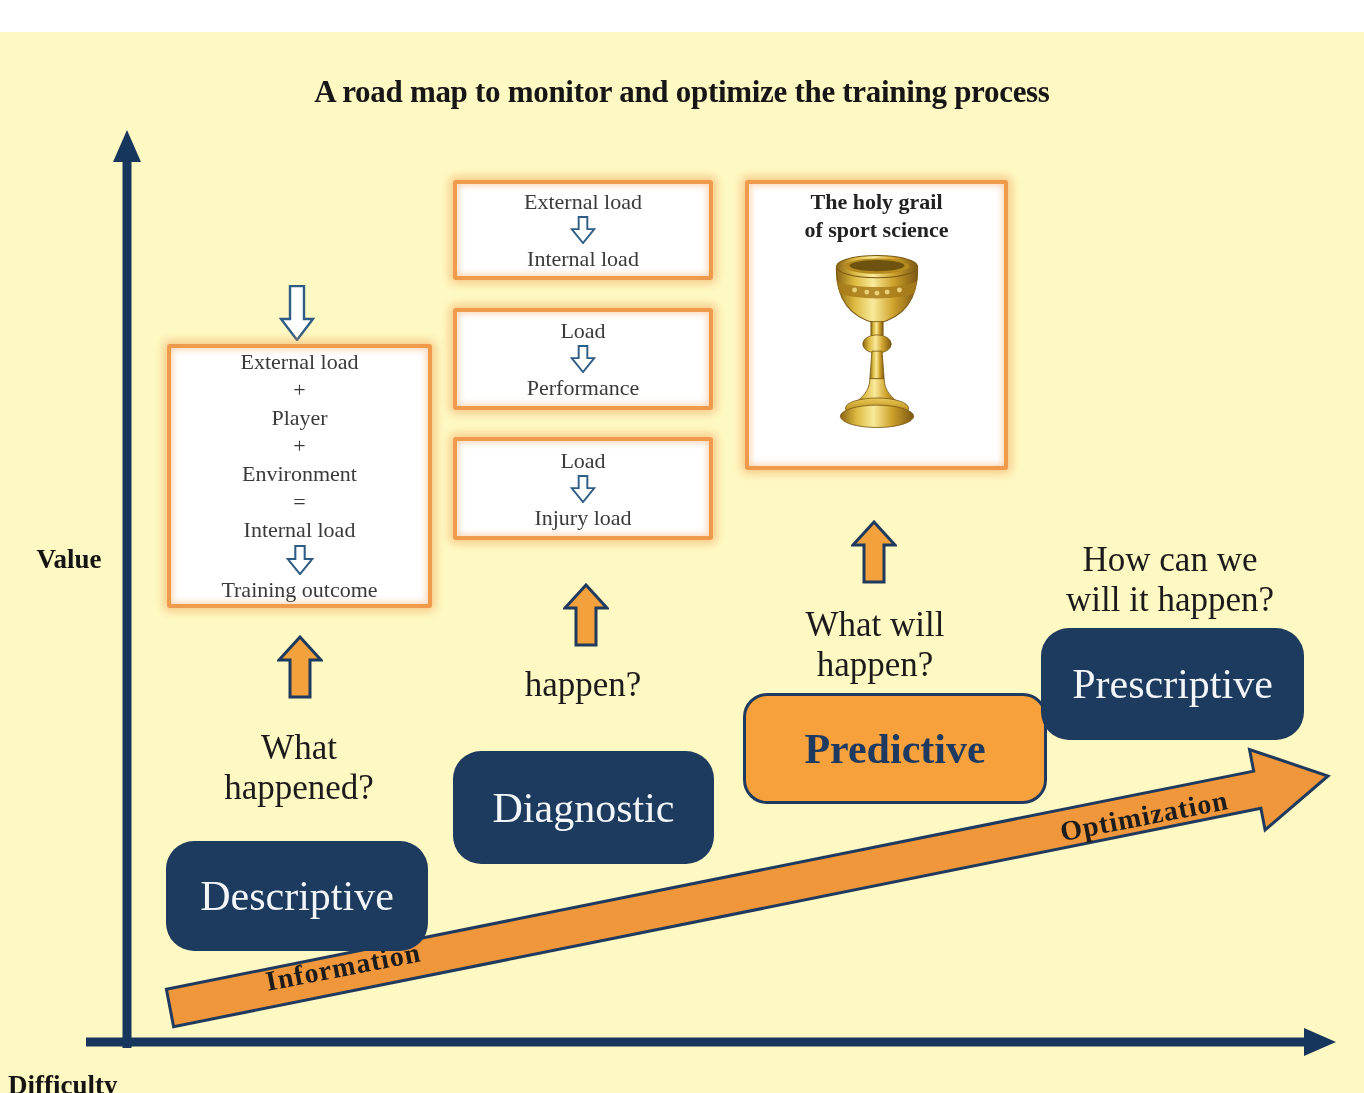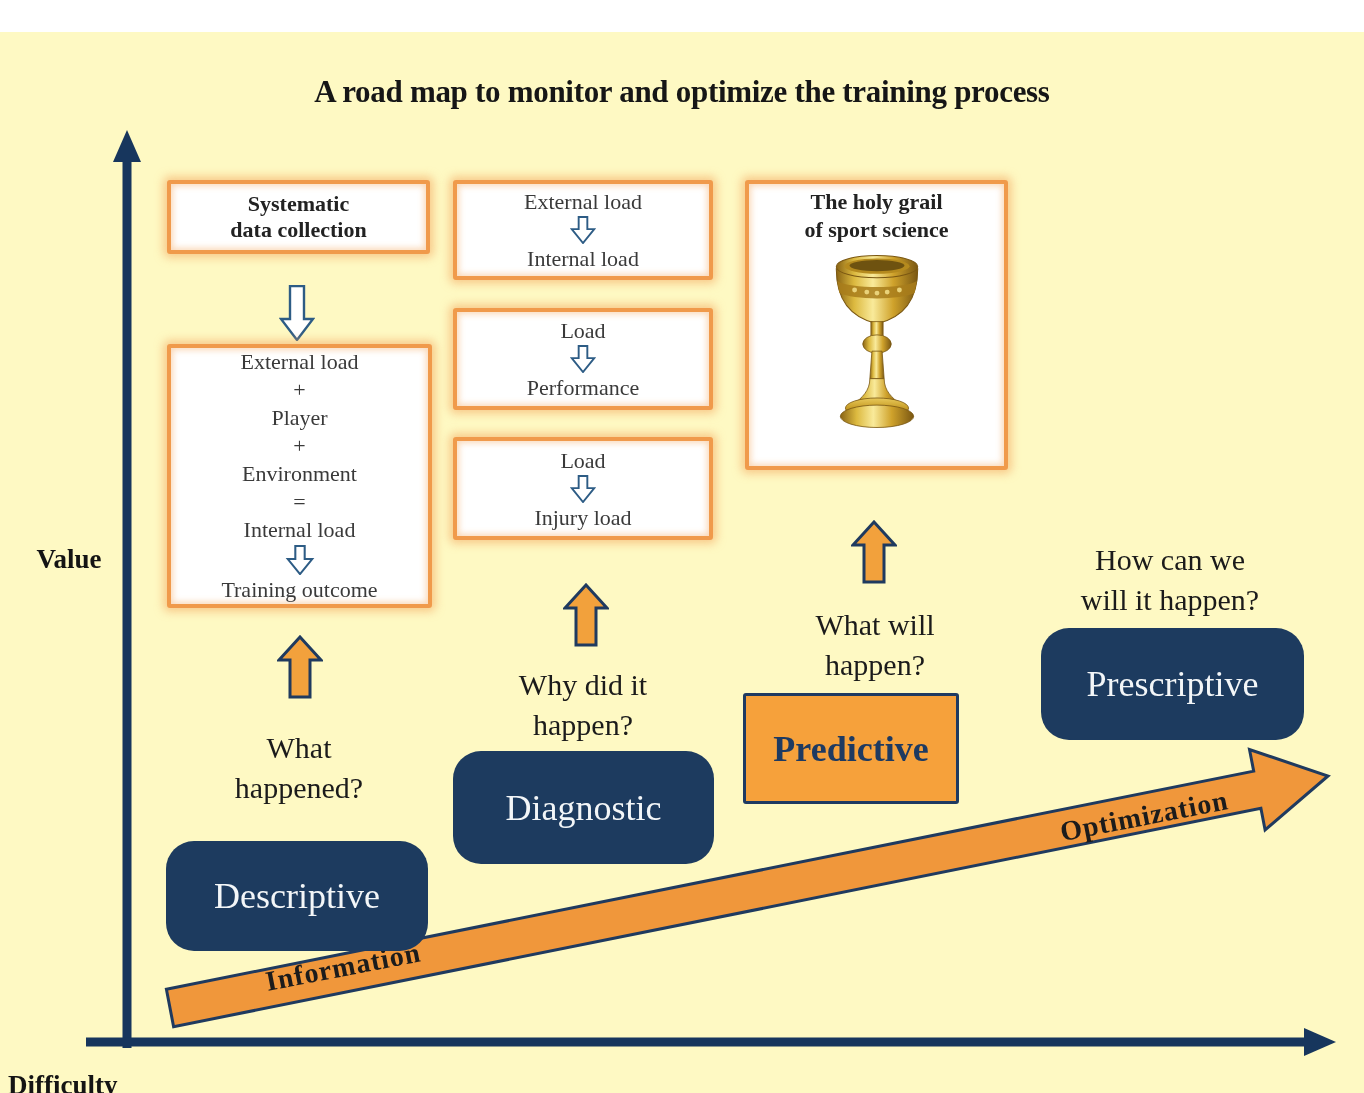"Systematic" div.obox { html: <div> <div>Systematic</div> <div>data collection</div> </div> -> none }
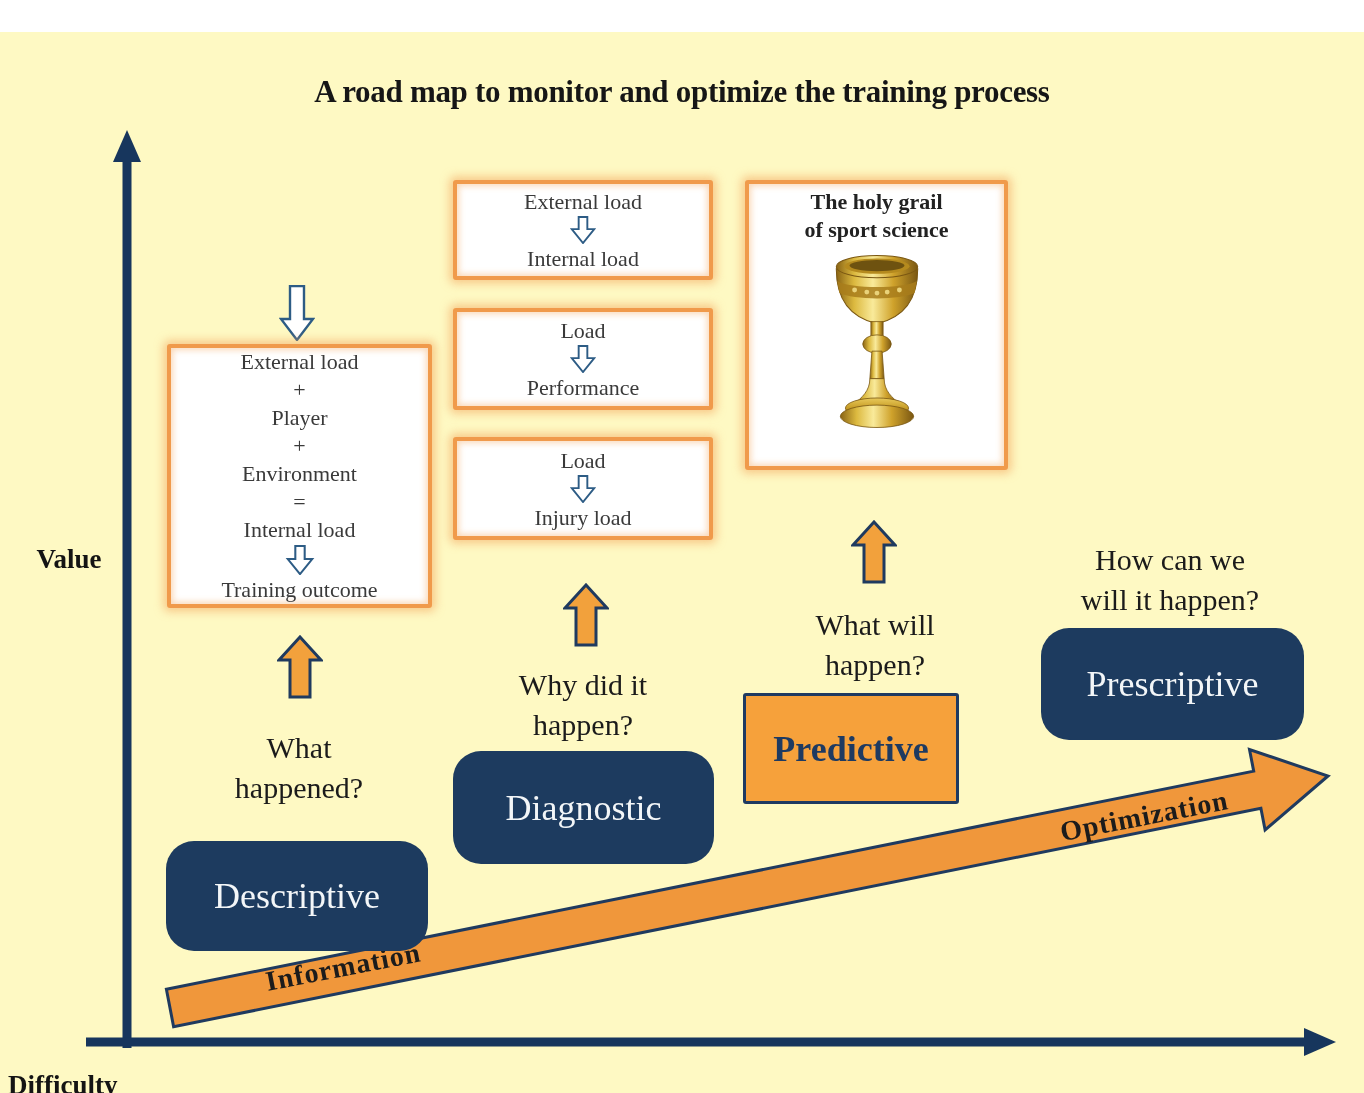"How can we" .question { font-size: 30px -> 35px }
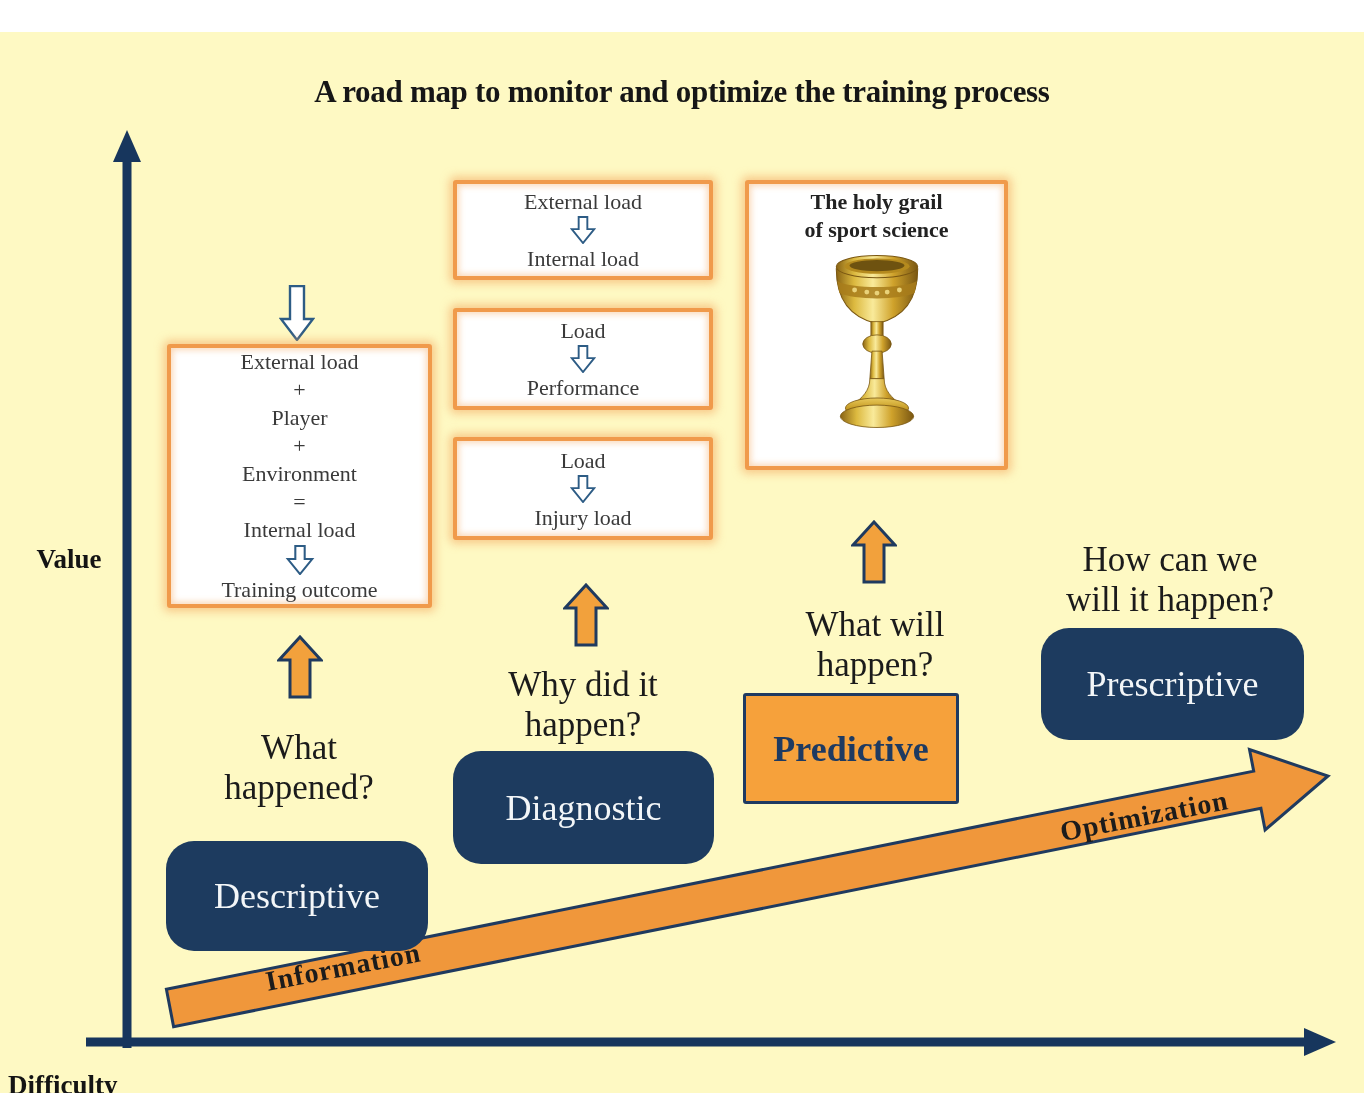"Why did it" div { html: <div>Why did it</div> -> none }
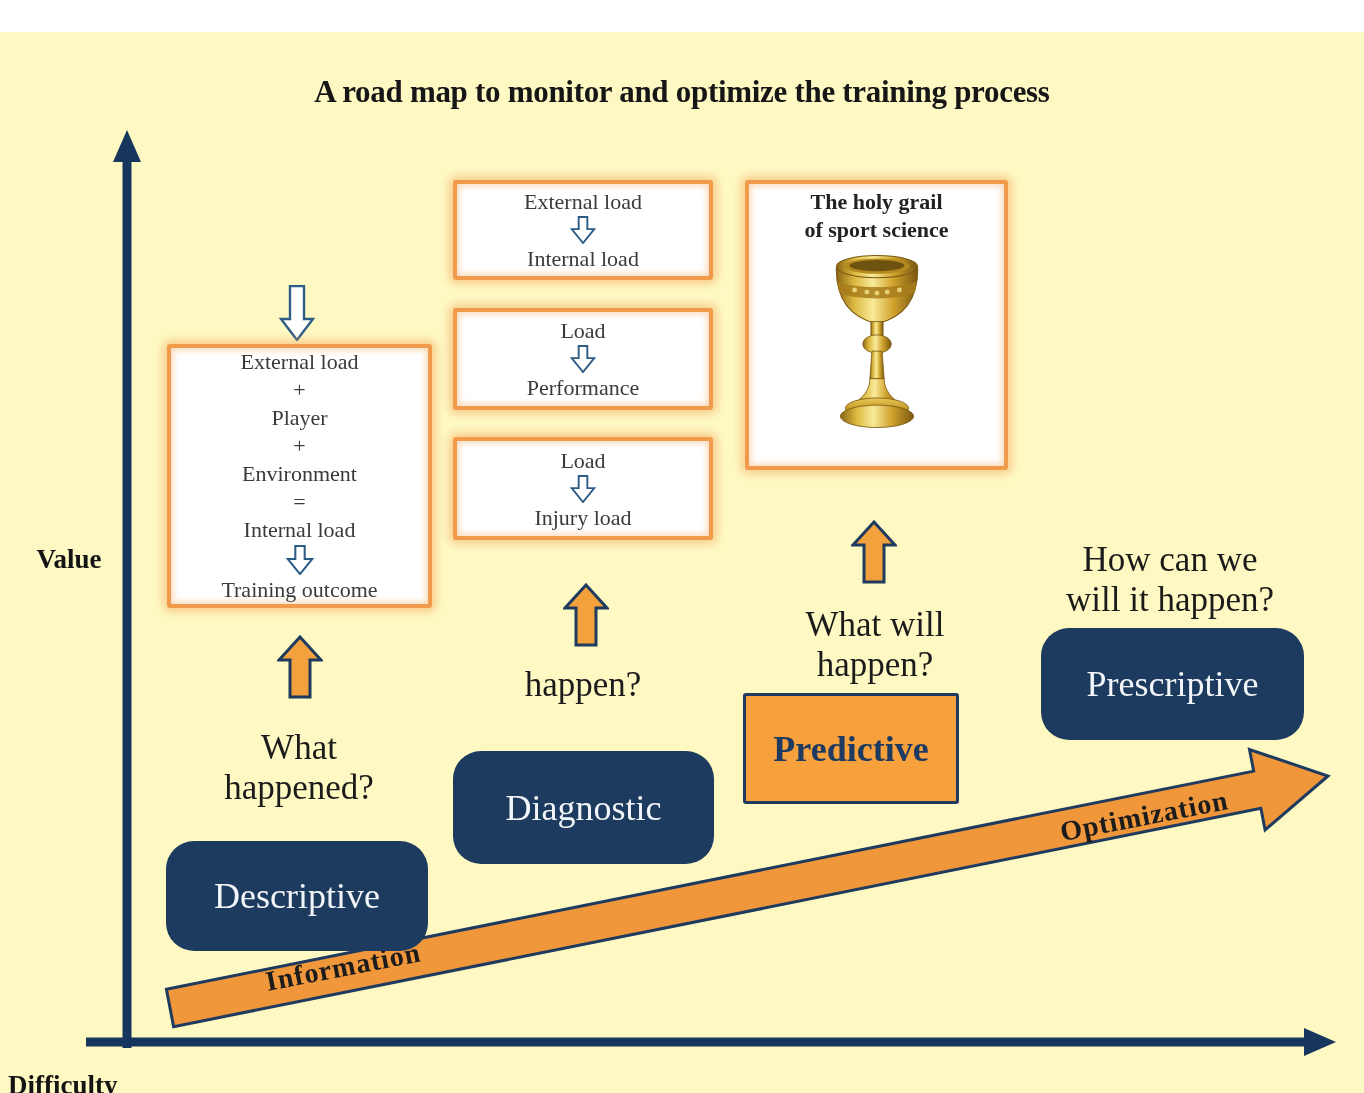"Prescriptive" .stage { font-size: 36px -> 42px }
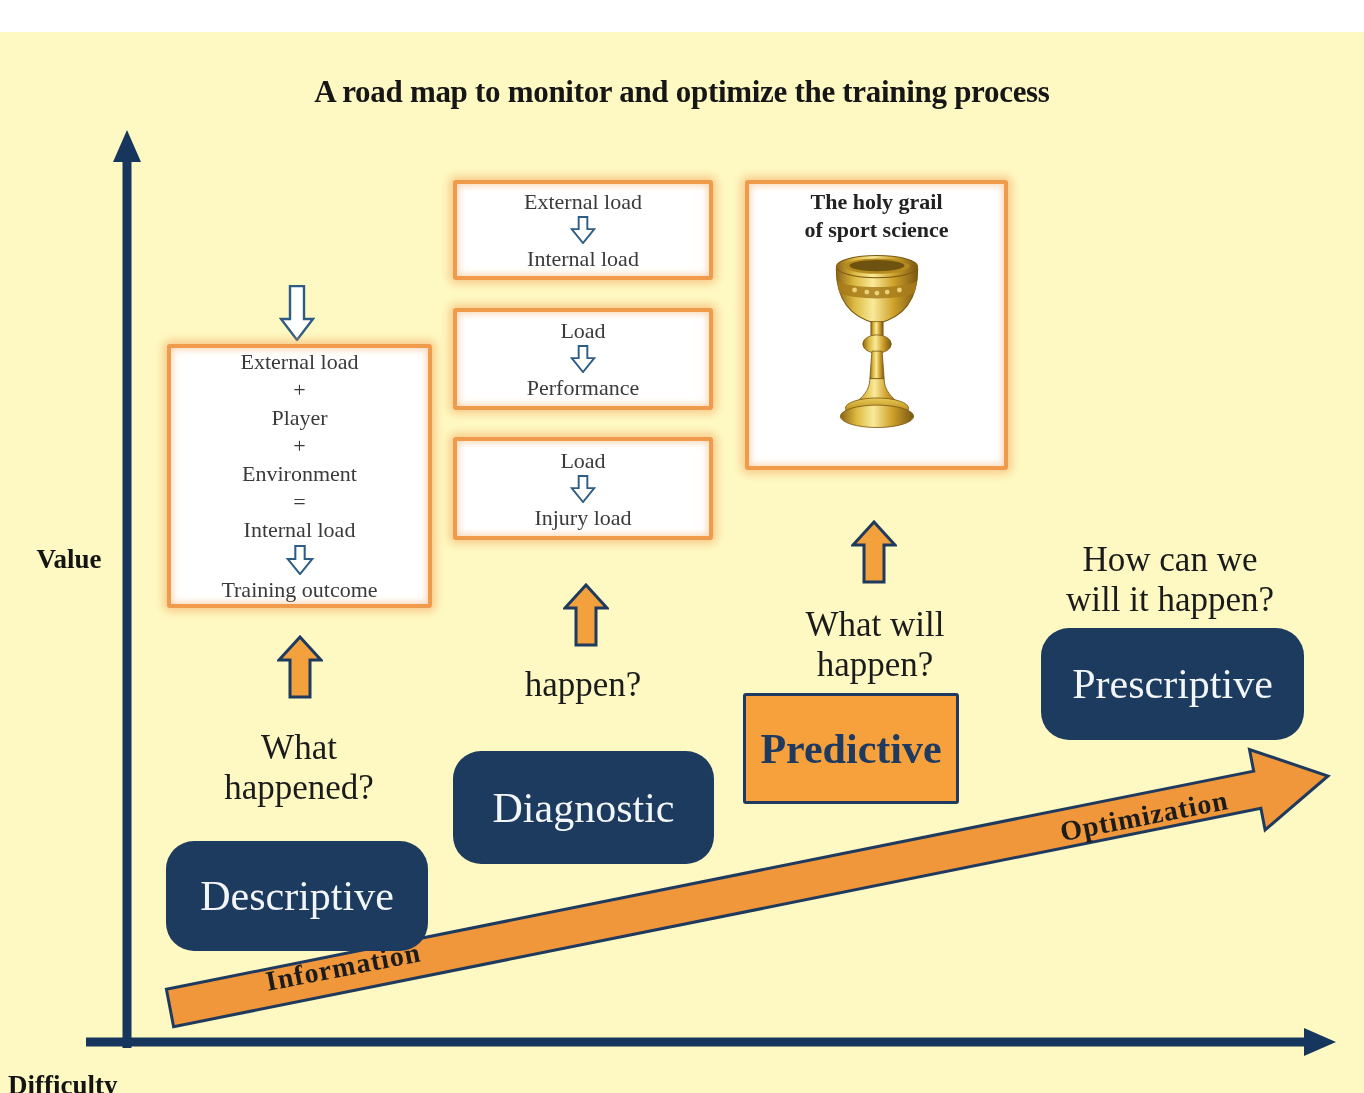"Predictive" .stage-predictive { border-radius: 3px -> 24px; width: 216px -> 304px }
